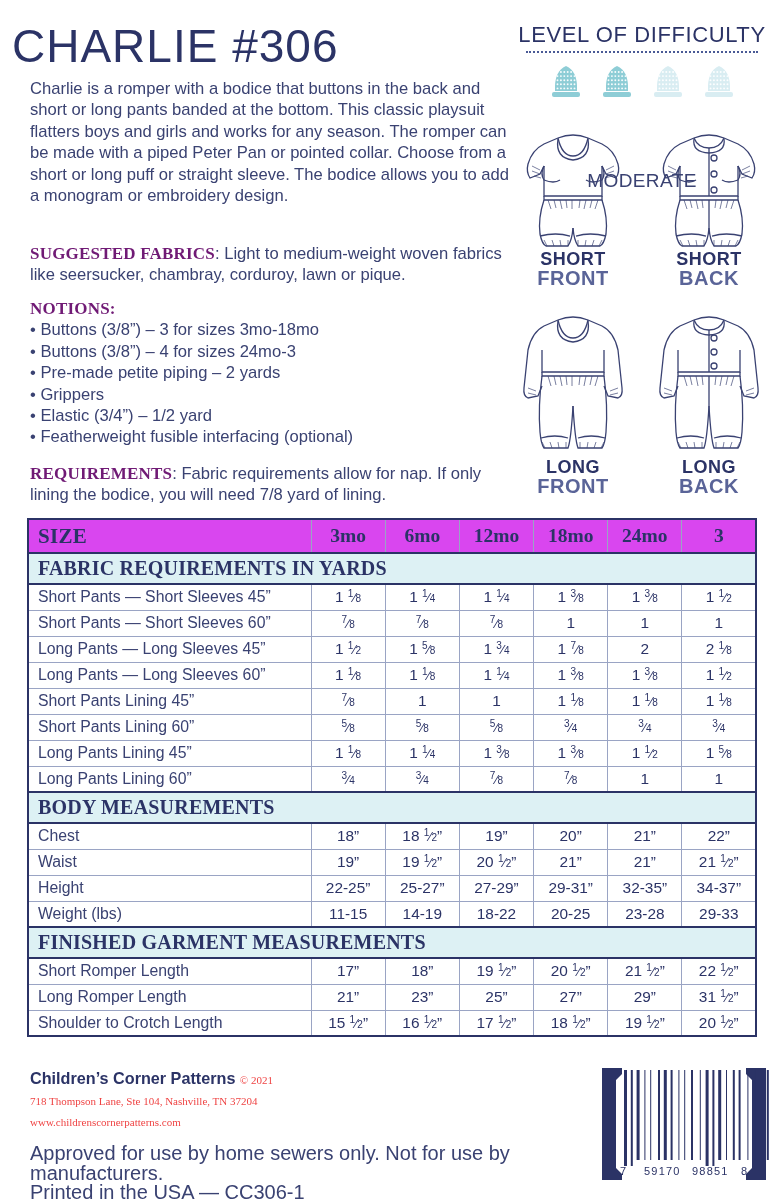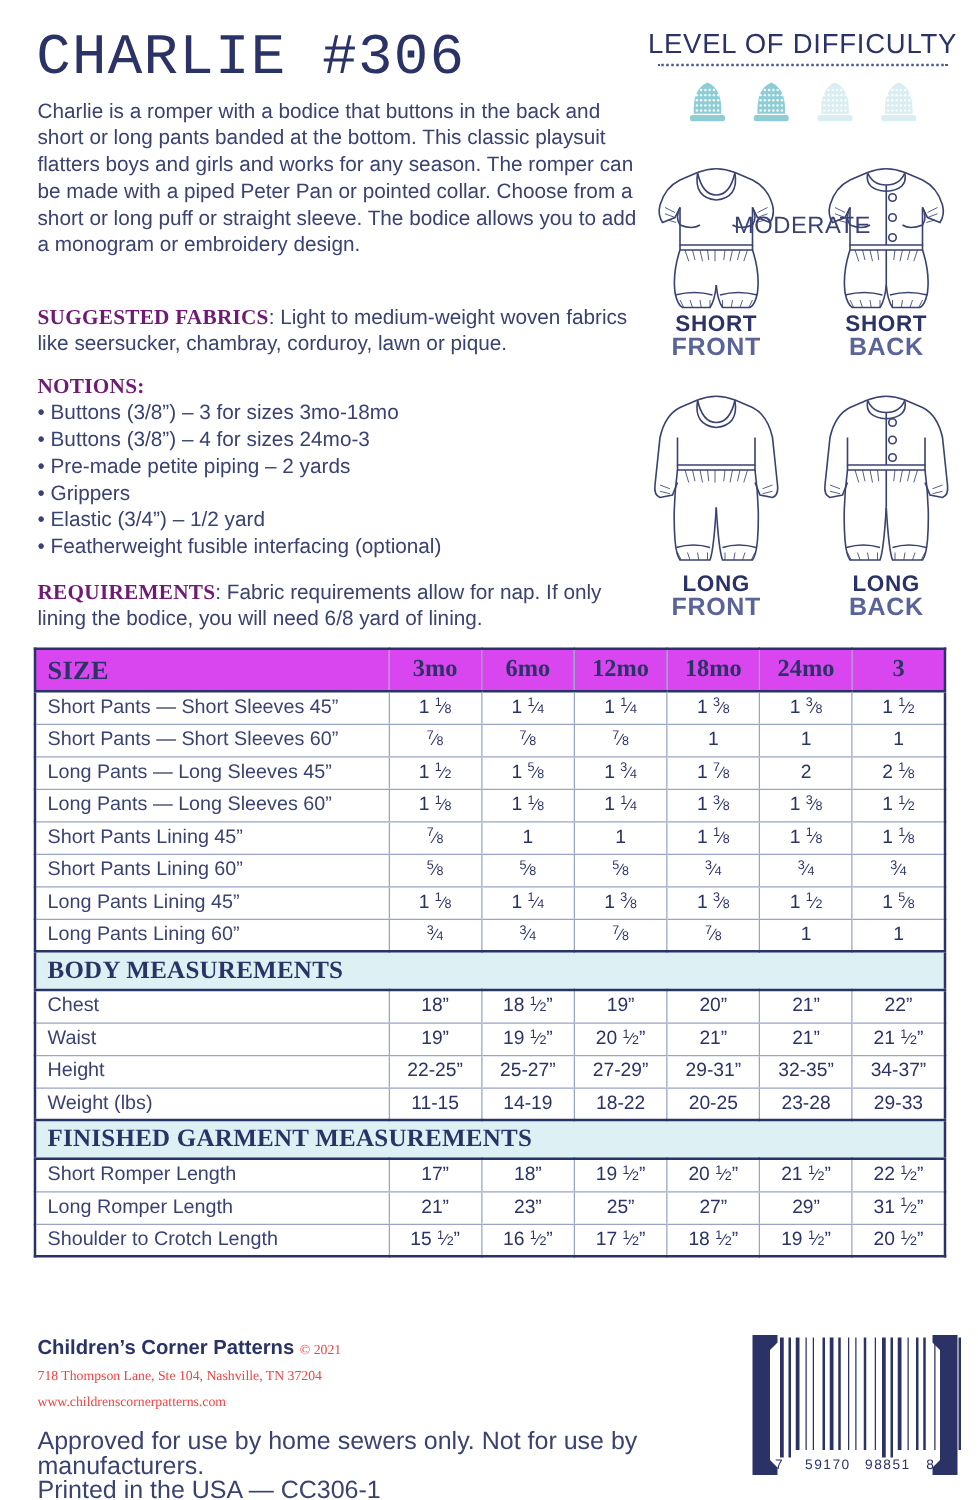"CHARLIE #306" .title { font-family: Liberation Mono, monospace -> Liberation Sans, sans-serif; left: 29px -> 12px }
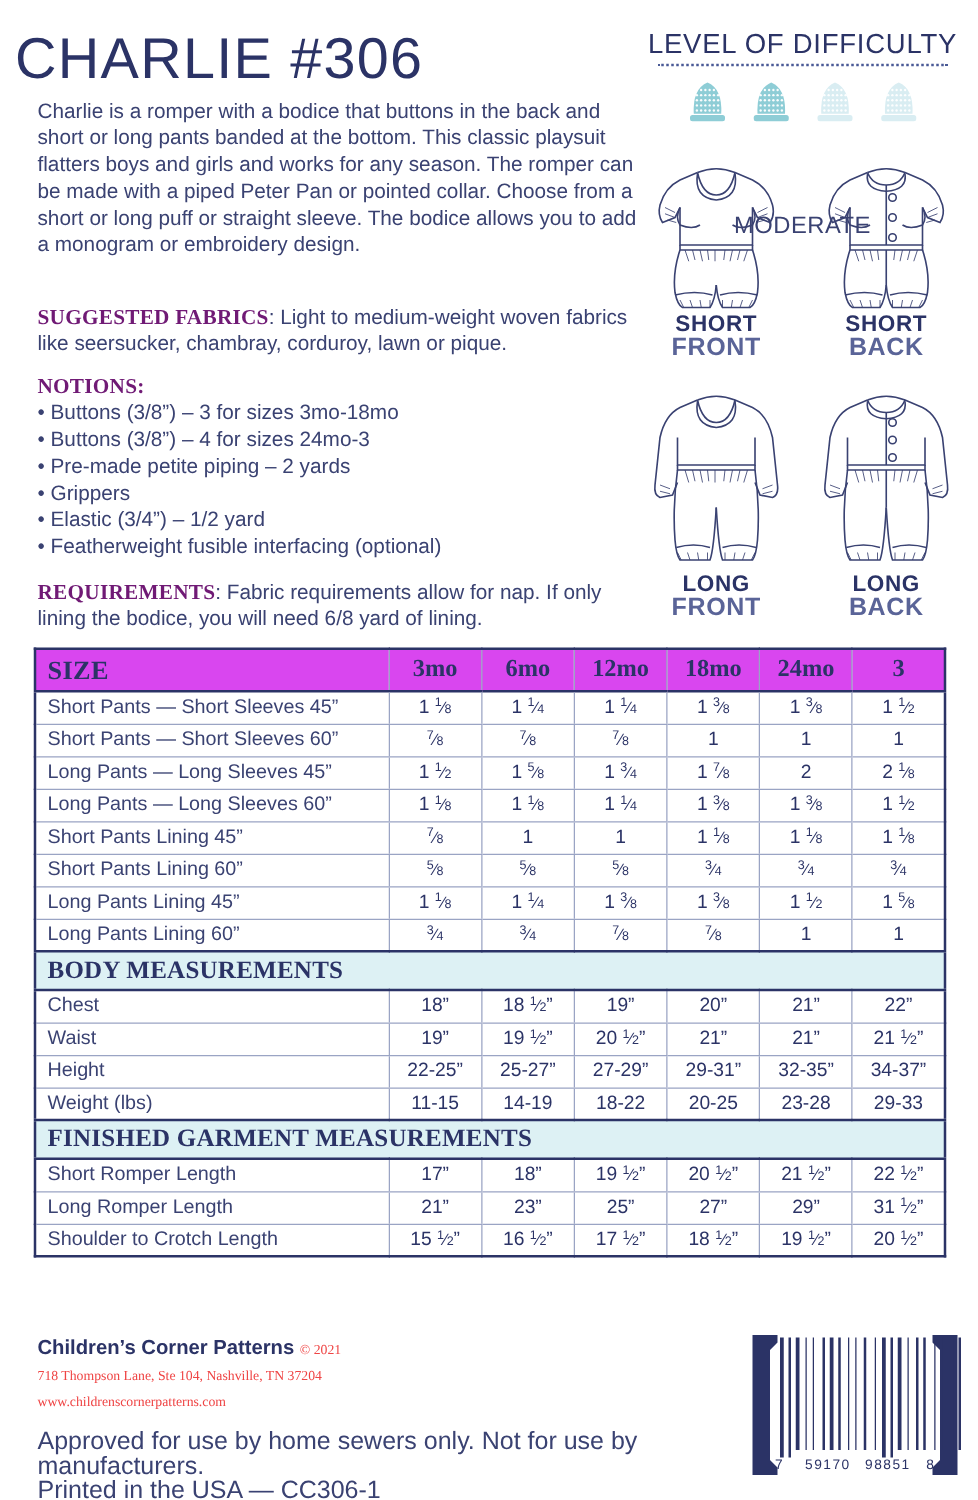": Fabric requirements allow for" span { text: 6/8 -> 7/8 }
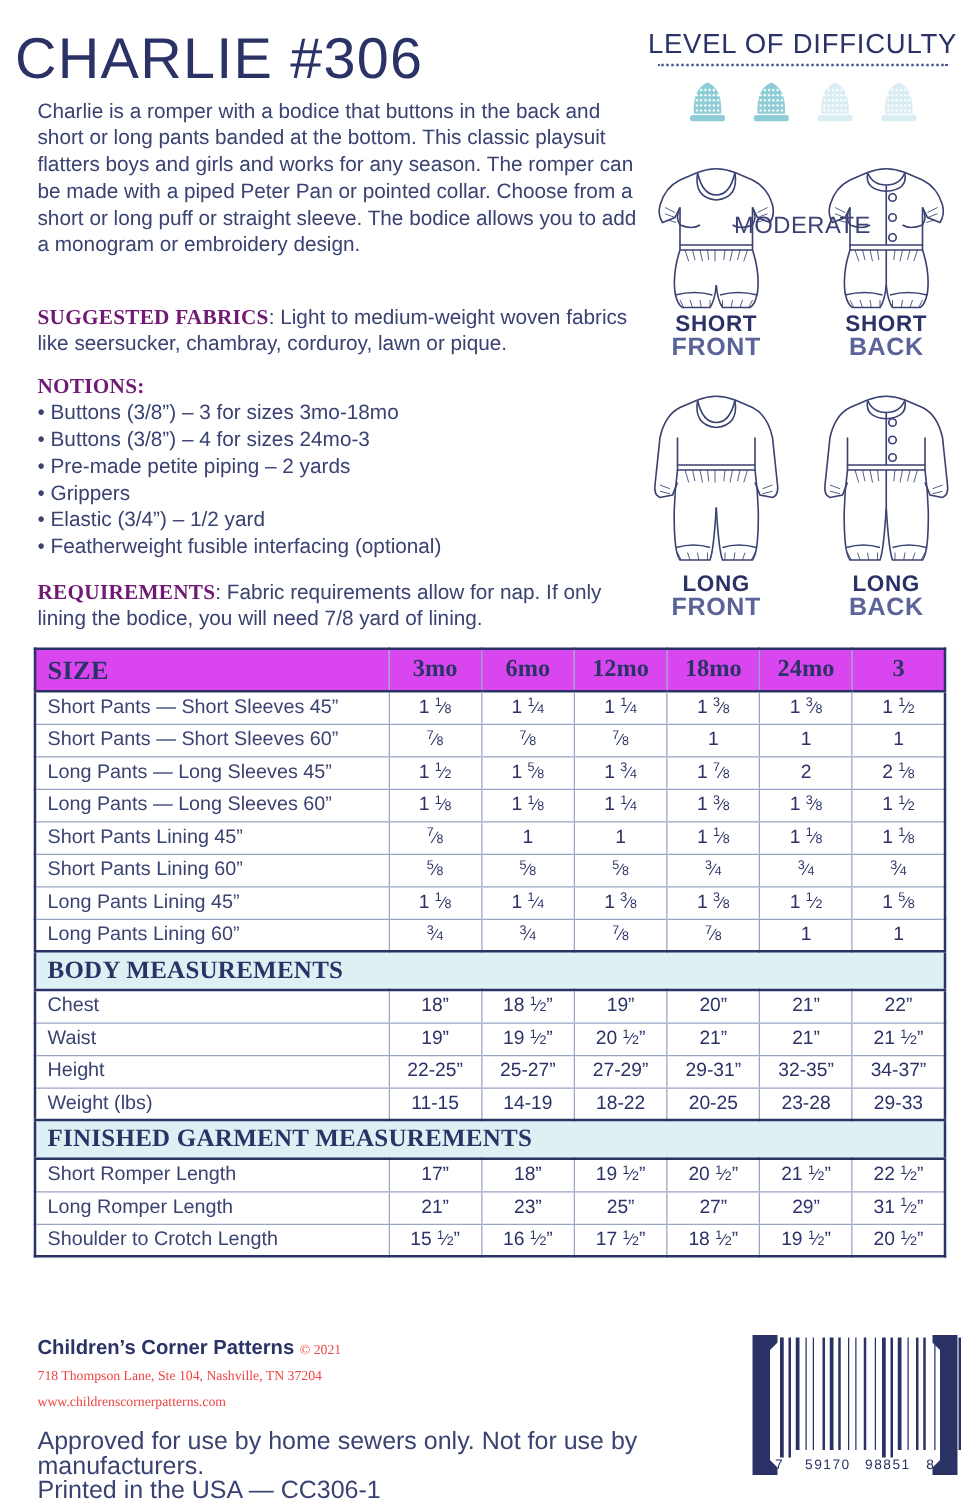"FABRIC REQUIREMENTS IN YARDS" tr.sec { html: none -> <tr> <td>FABRIC REQUIREMENTS IN YARDS</td> </tr> }
